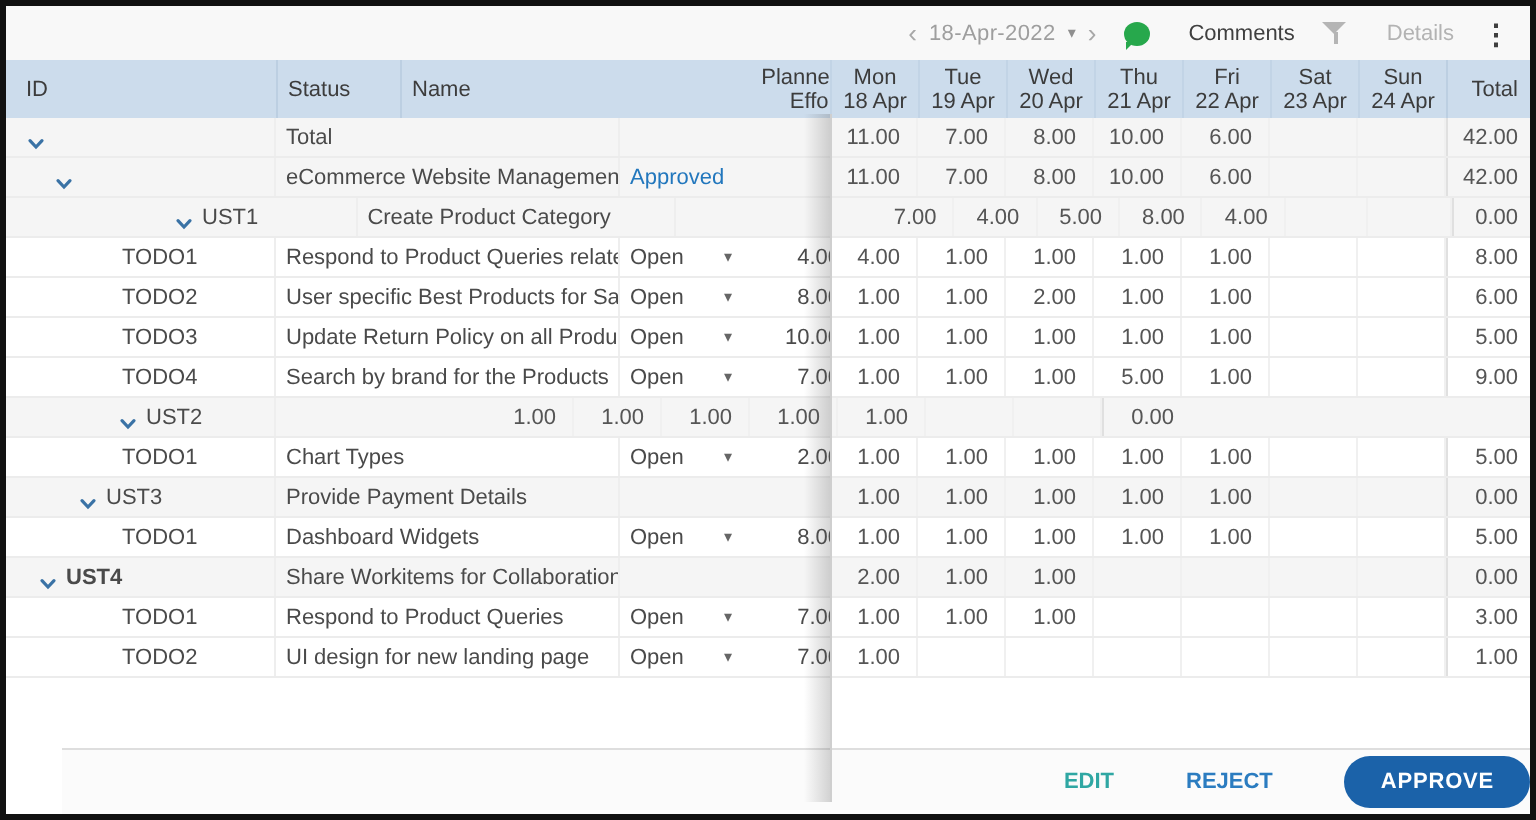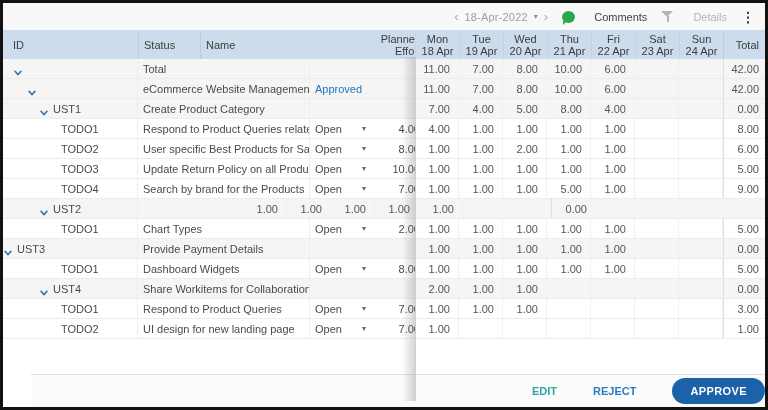"UST1" div.cell { margin-left: none -> 48px }
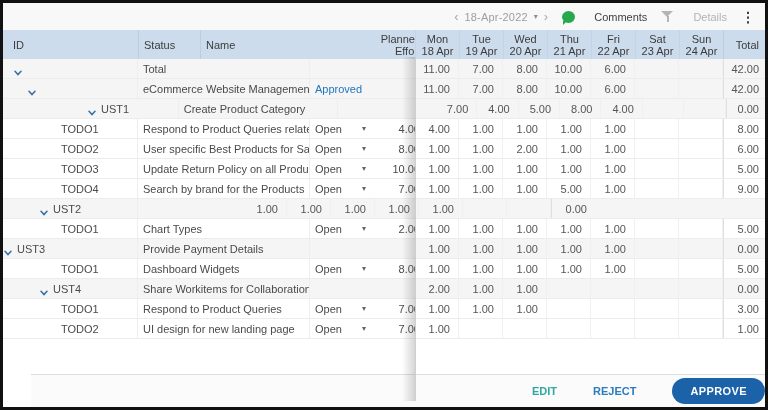"UST2" div.cell { padding-left: 36px -> 56px }
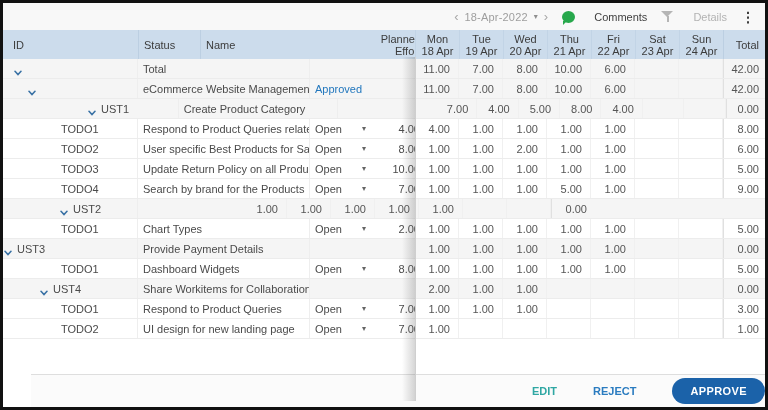"UST3" div.cell { padding-left: none -> 36px }
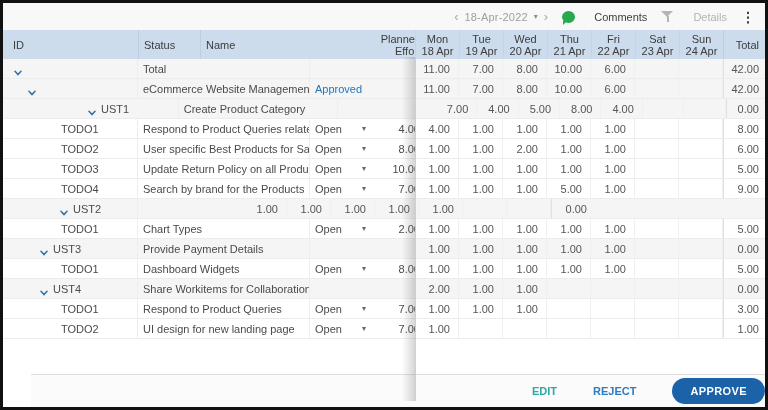"UST4" div.cell { font-weight: none -> bold; padding-left: 36px -> 16px }
